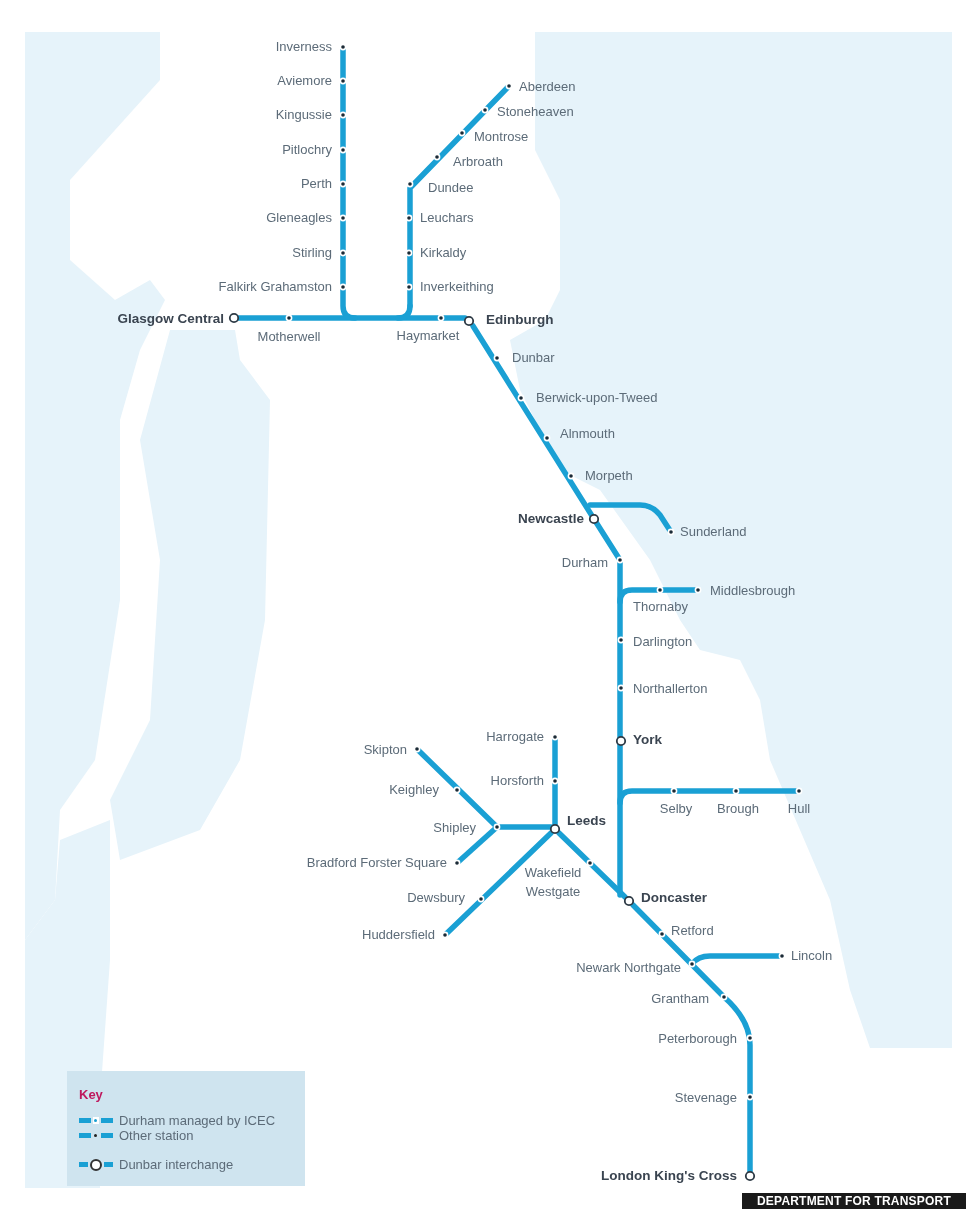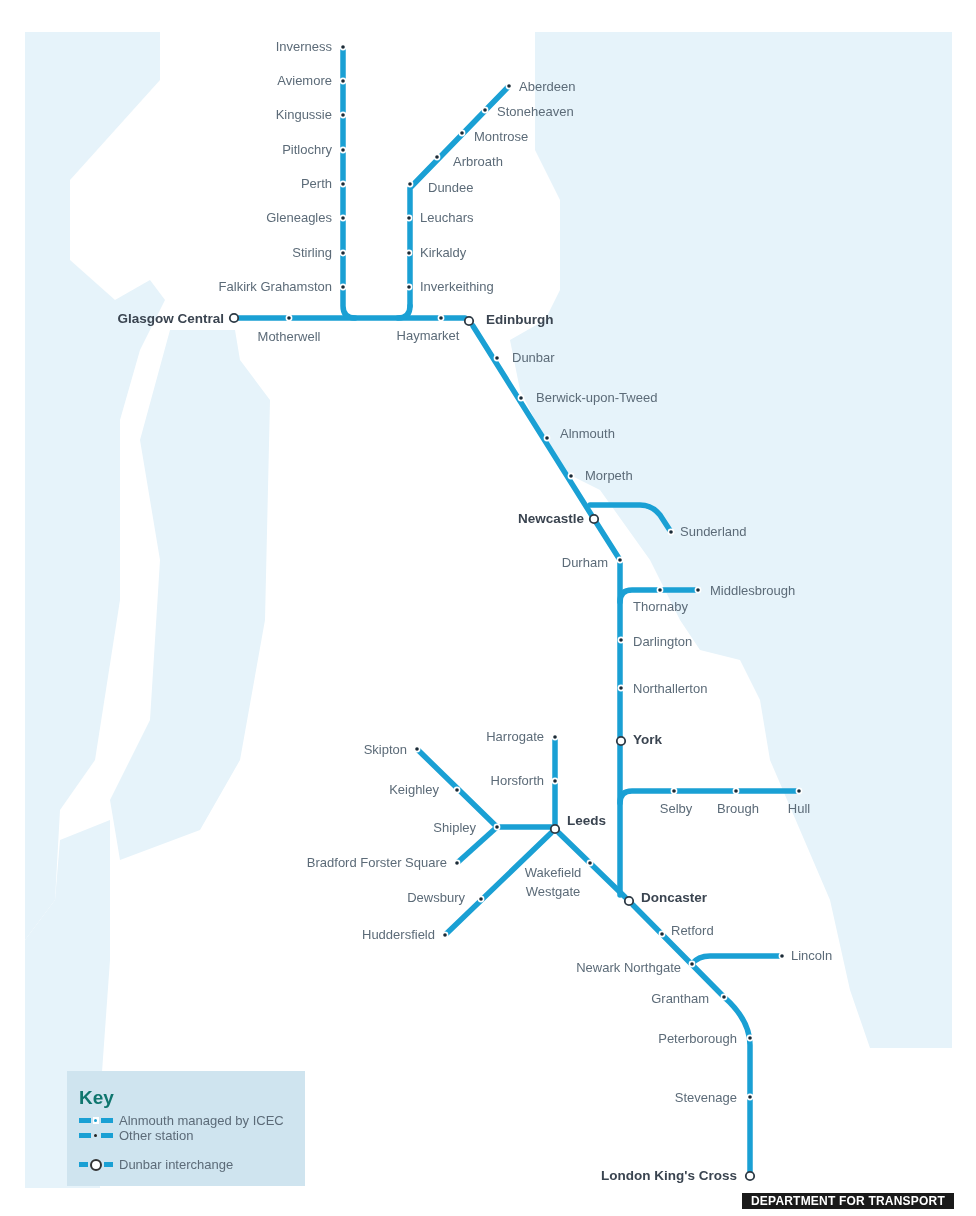"Key" .key-title { color: #0f766e -> #be185d; font-size: 19px -> 13px }
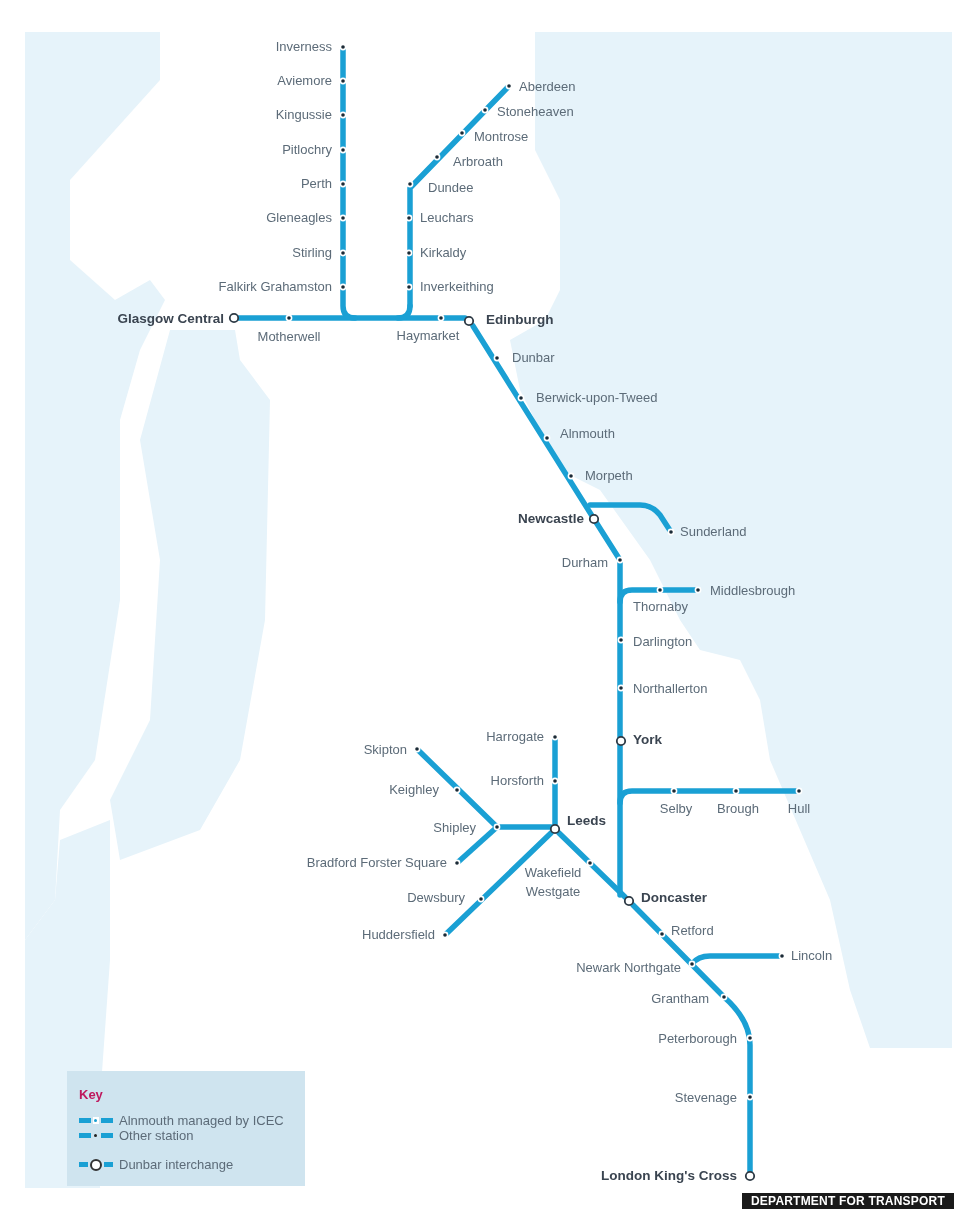"Alnmouth managed by ICEC" span.txt { text: Alnmouth -> Durham }
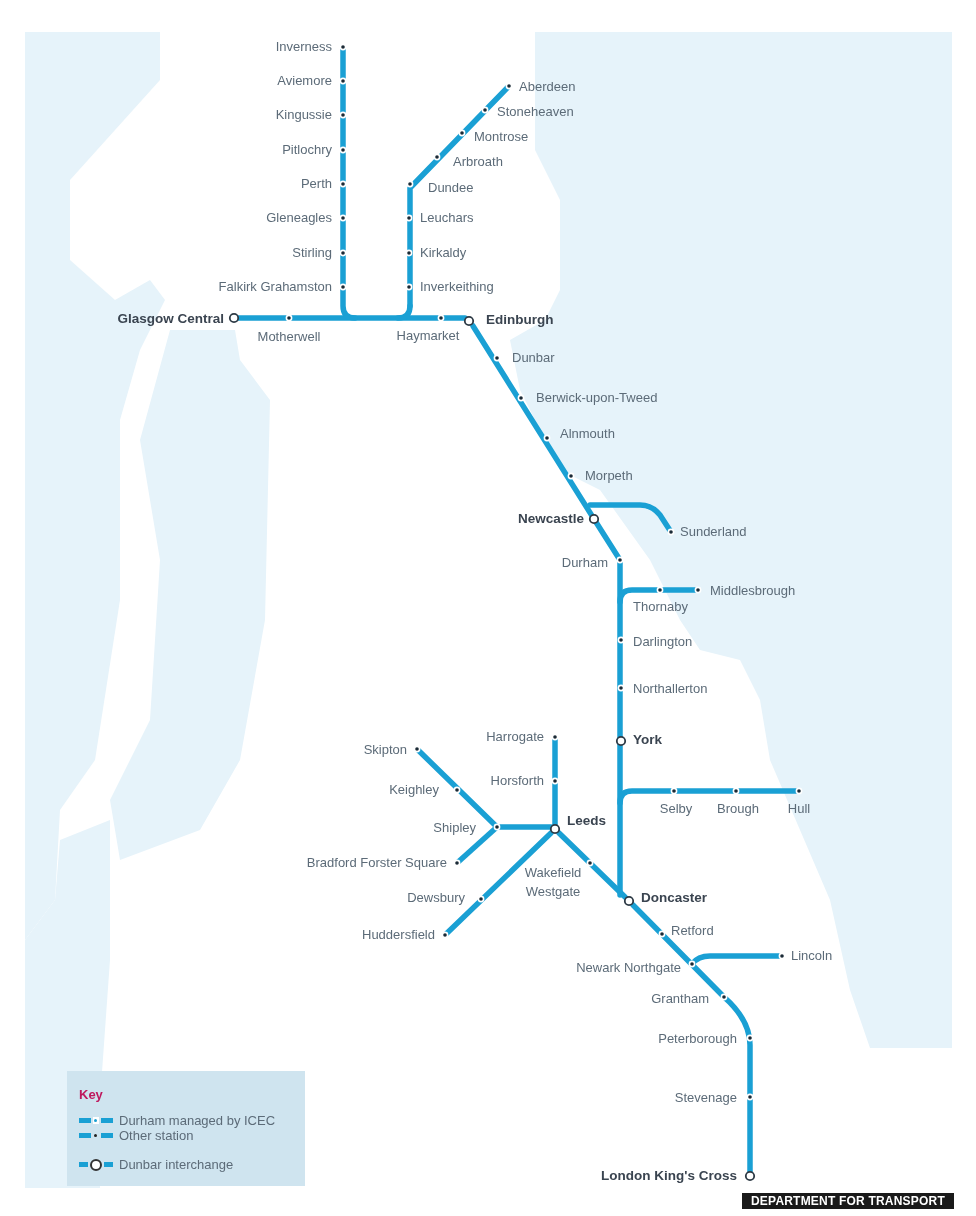"DEPARTMENT FOR TRANSPORT" .dfT { padding: 1px 9px -> 1px 15px }
